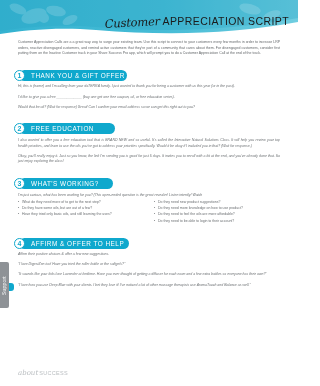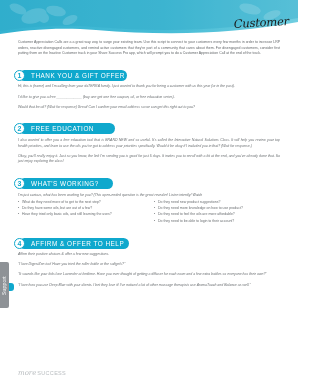"APPRECIATION SCRIPT" span.title-caps { html: none -> <span>APPRECIATION SCRIPT</span> }
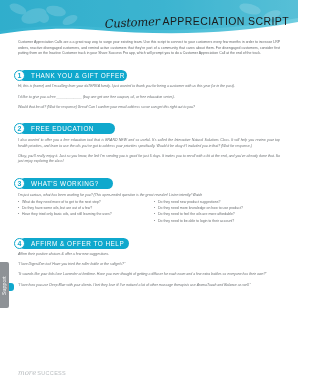"more" span.footer-script { text: more -> about }
